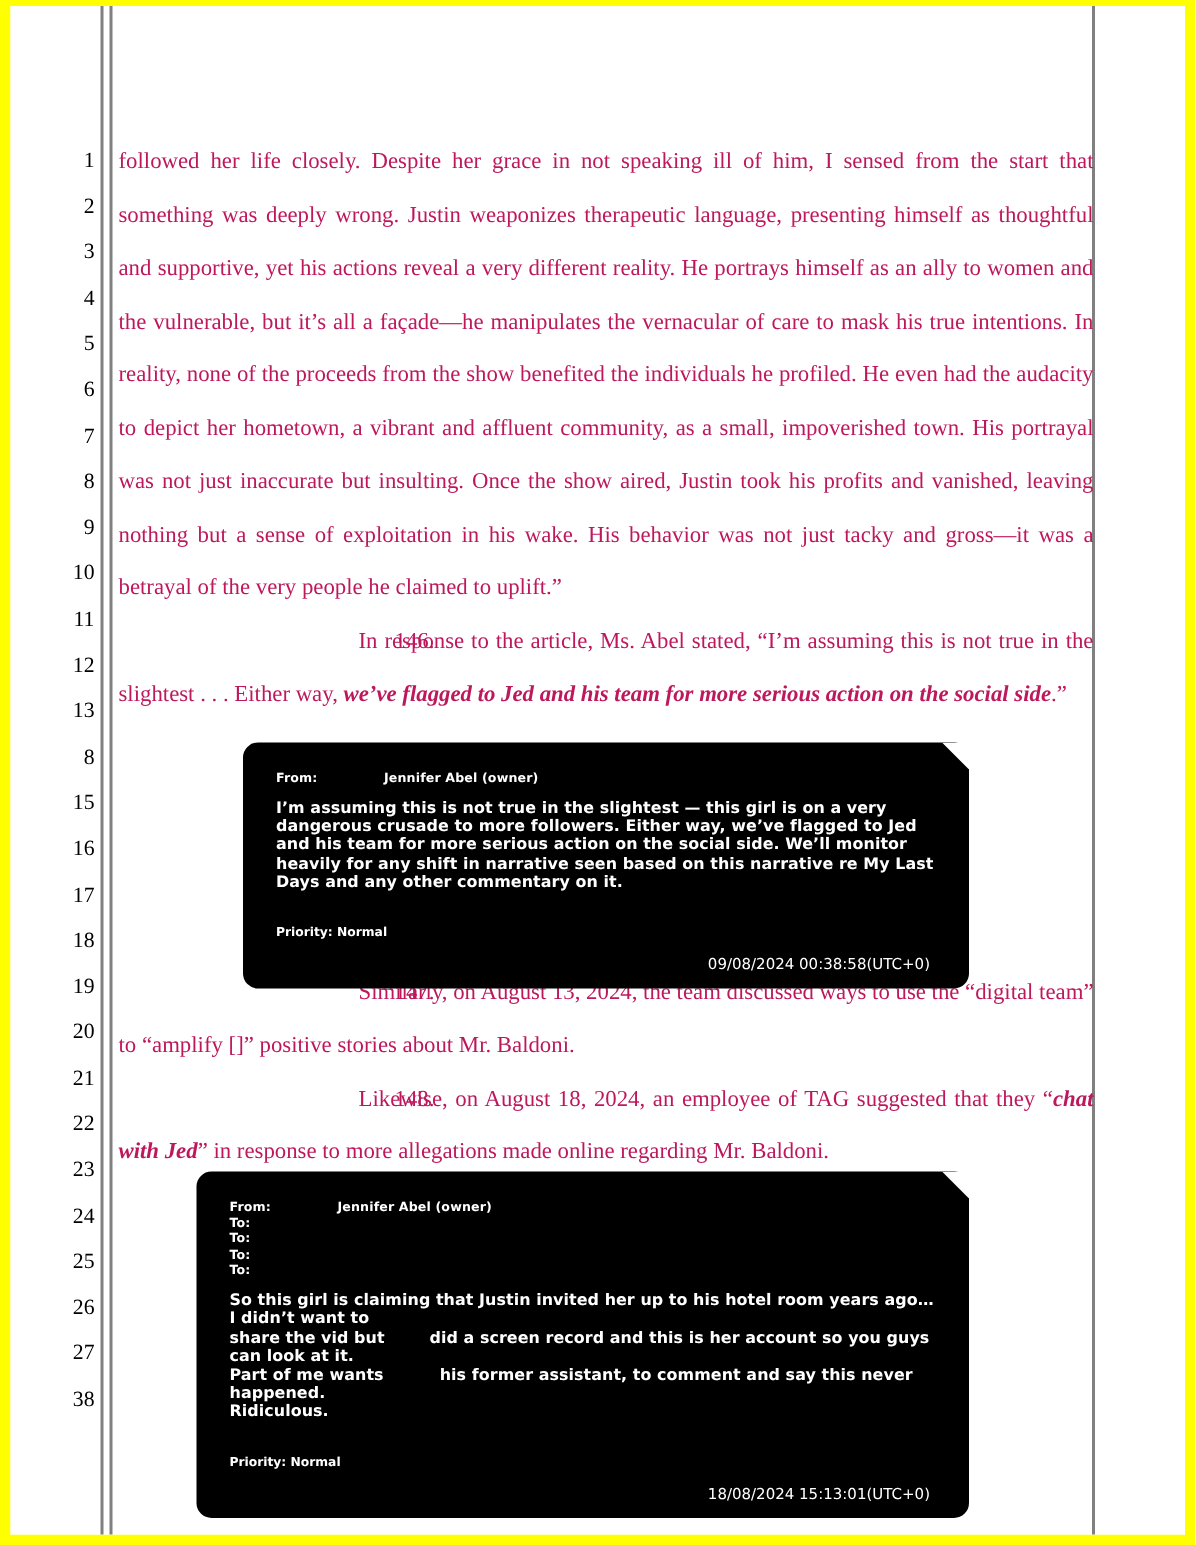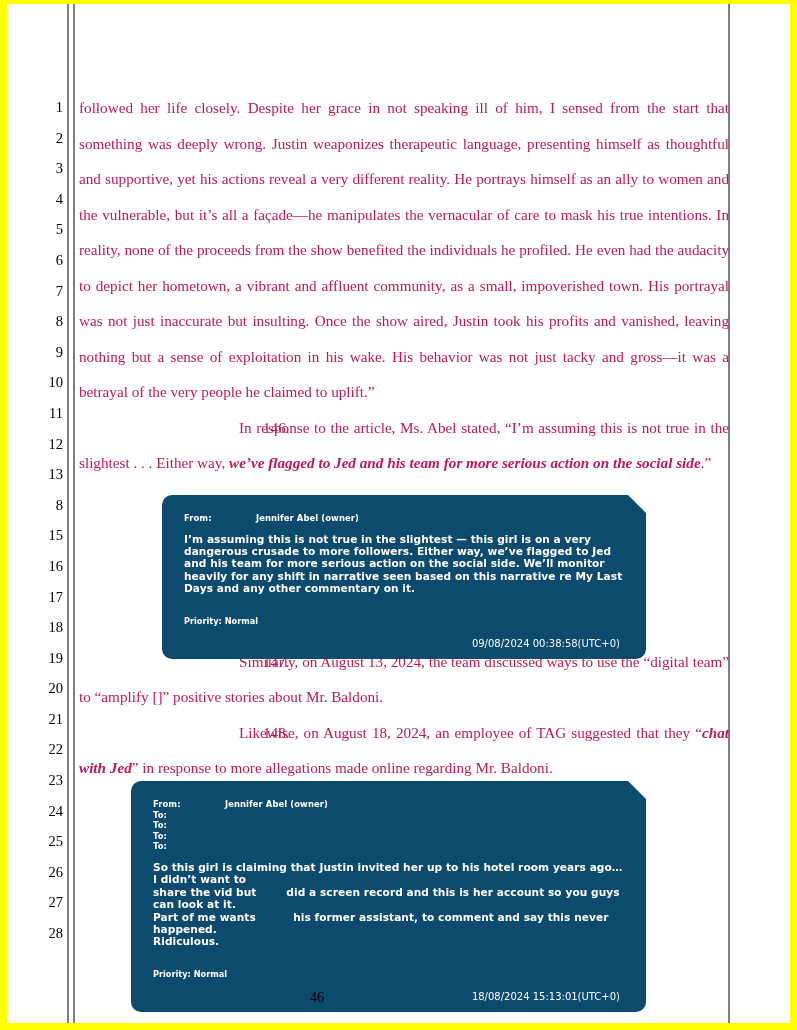"From: Jennifer Abel (owner)" .bubble { background: #0c4a6e -> #000000 }
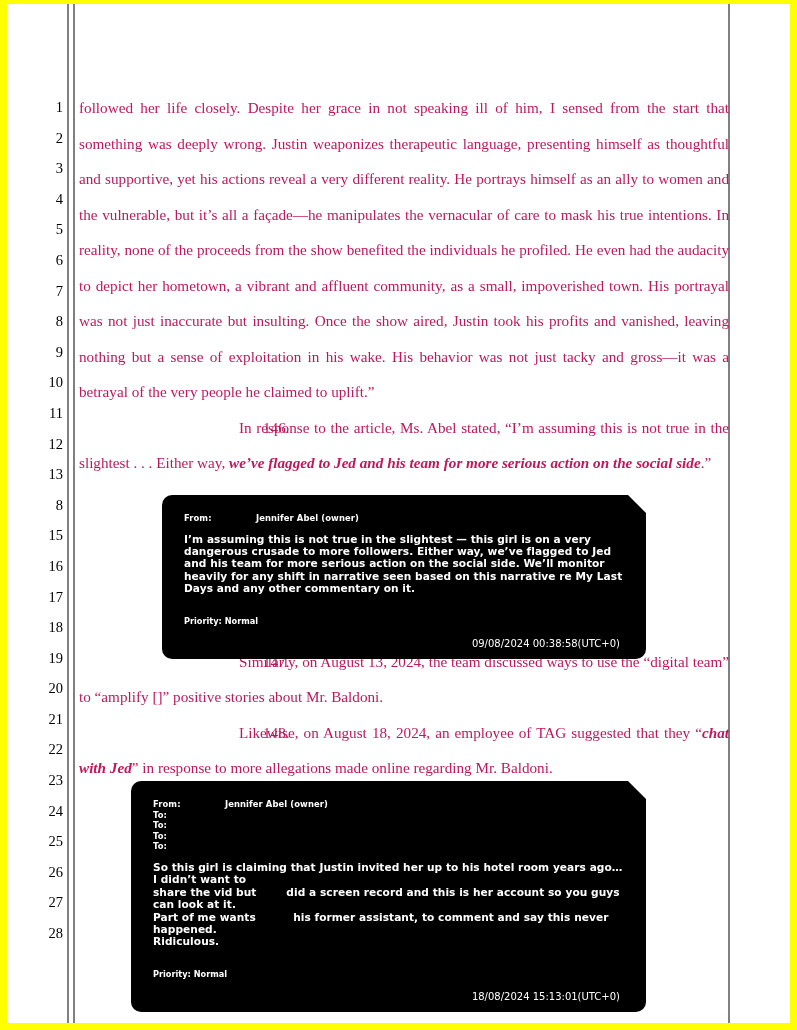"28" div { text: 28 -> 38 }
